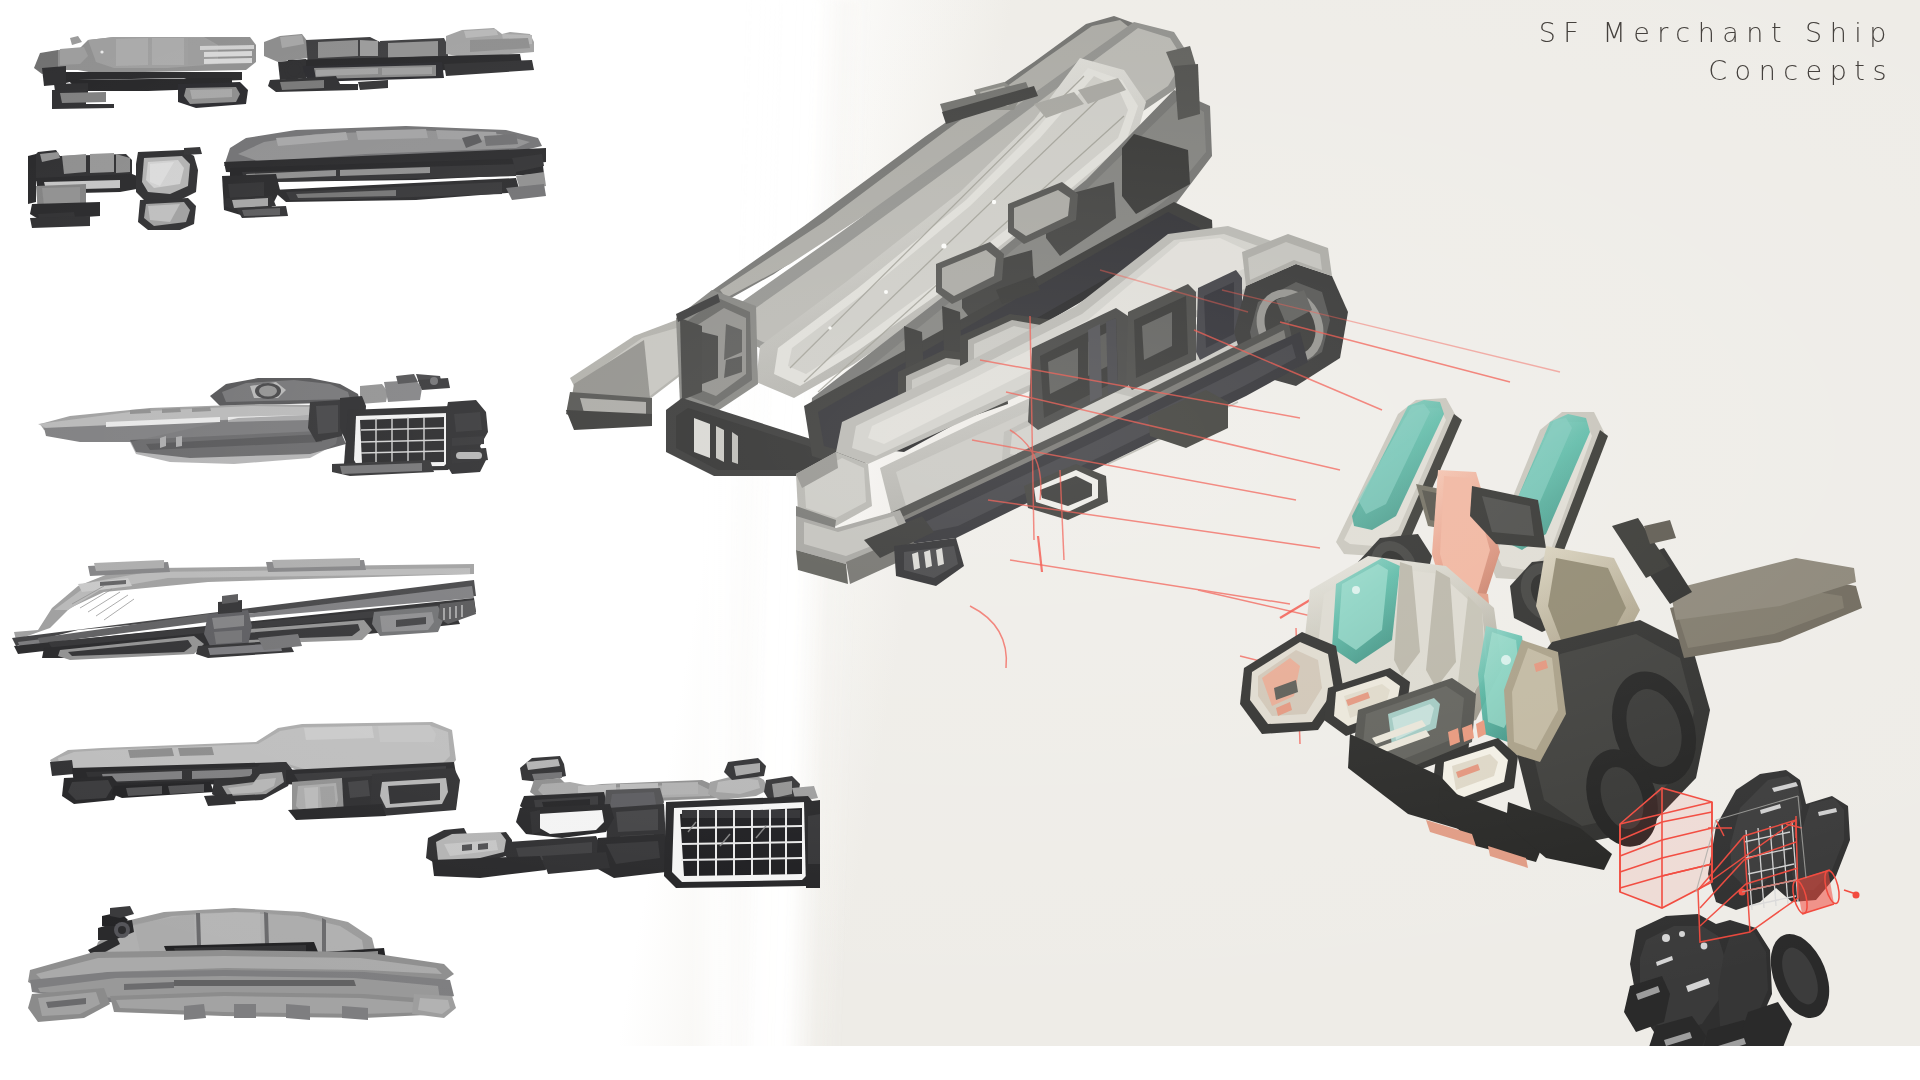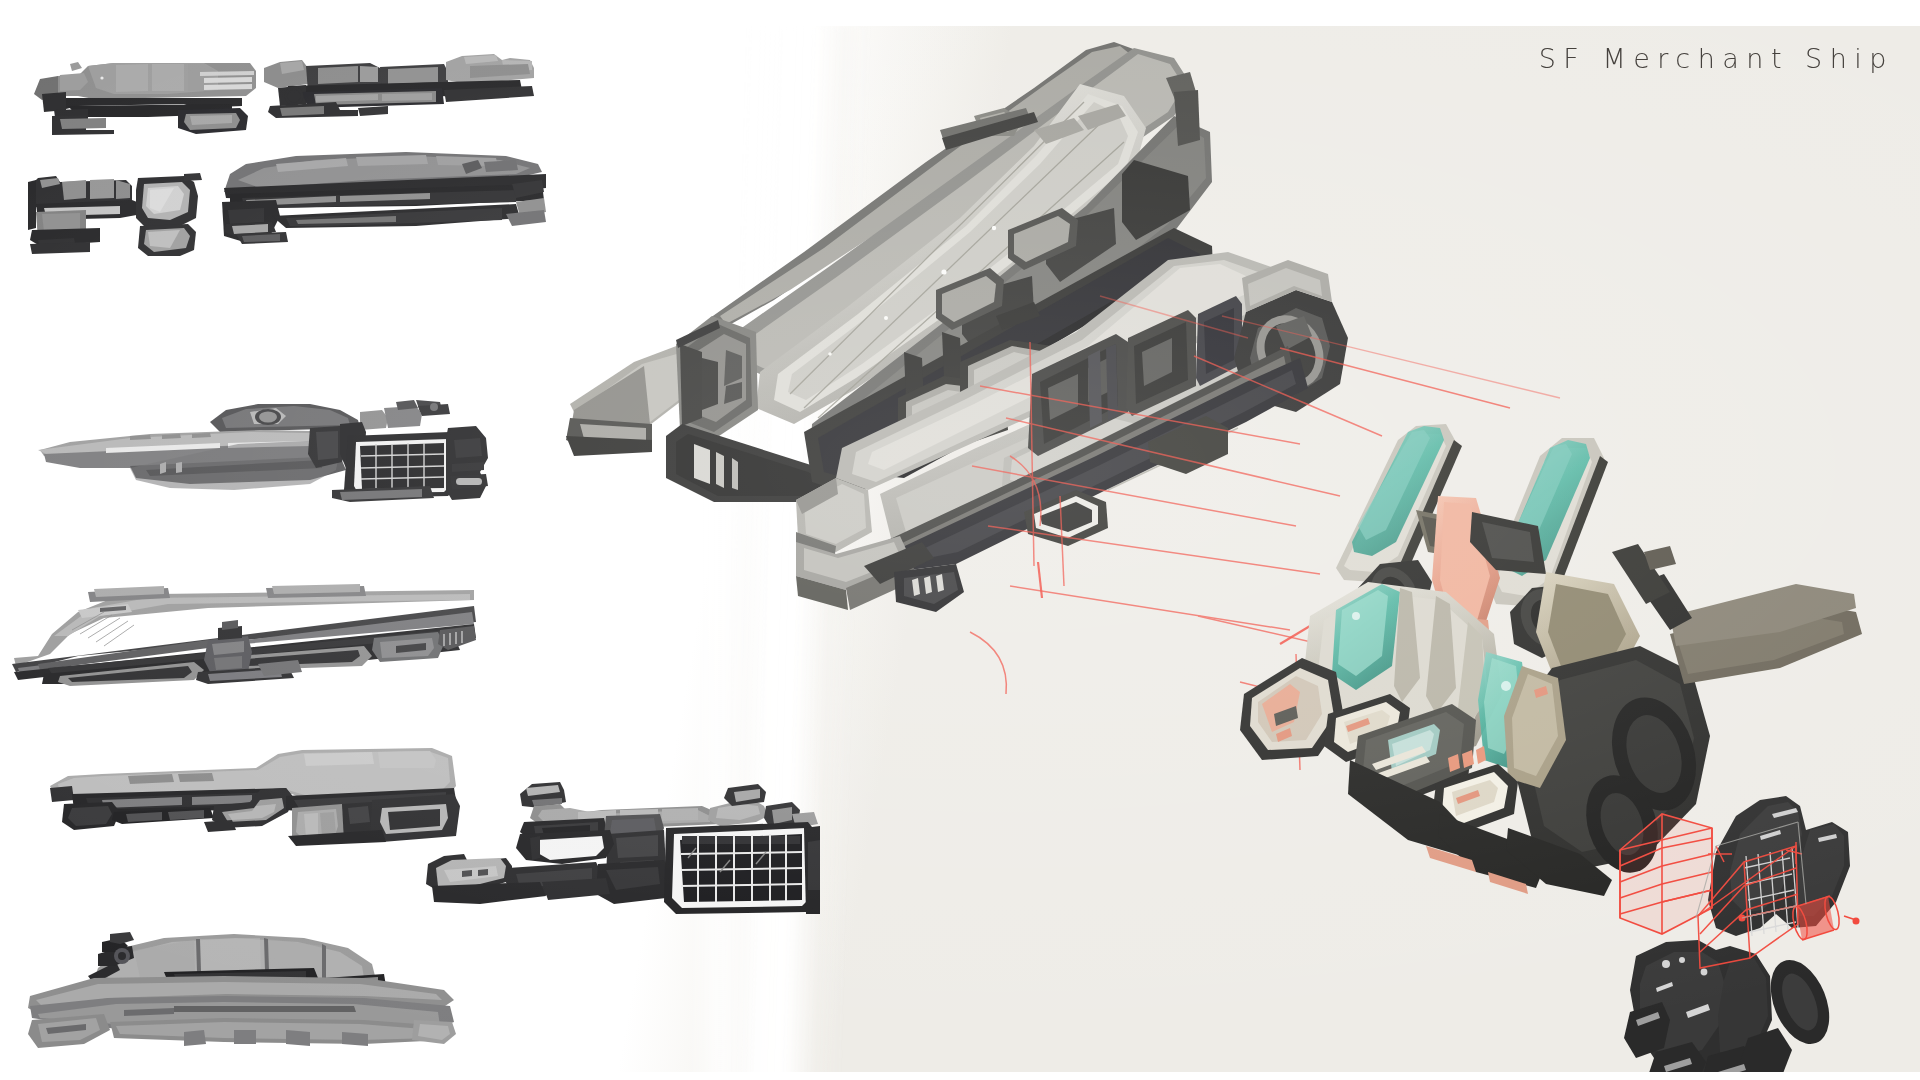"SF Merchant Ship" #canvas { margin-top: 26px -> none }
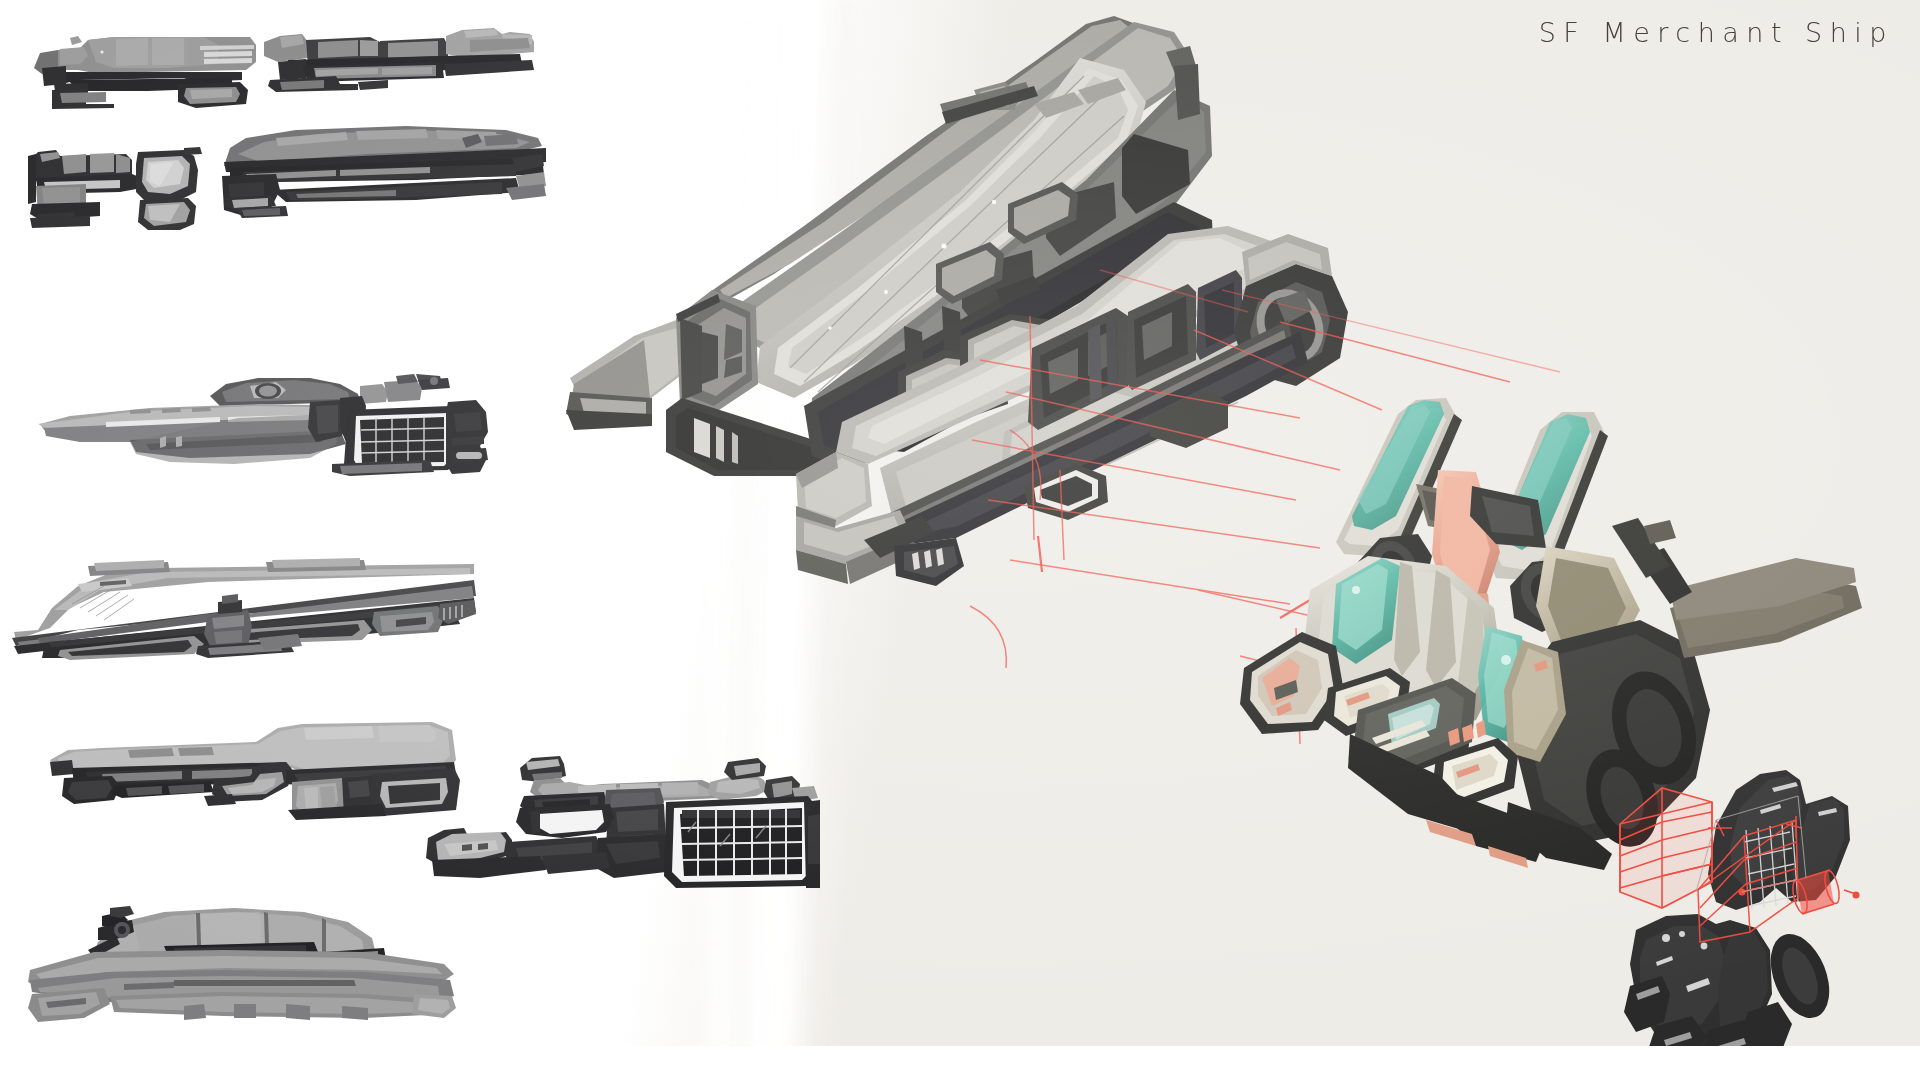"Concepts" span.l2 { html: none -> <span>Concepts</span> }
